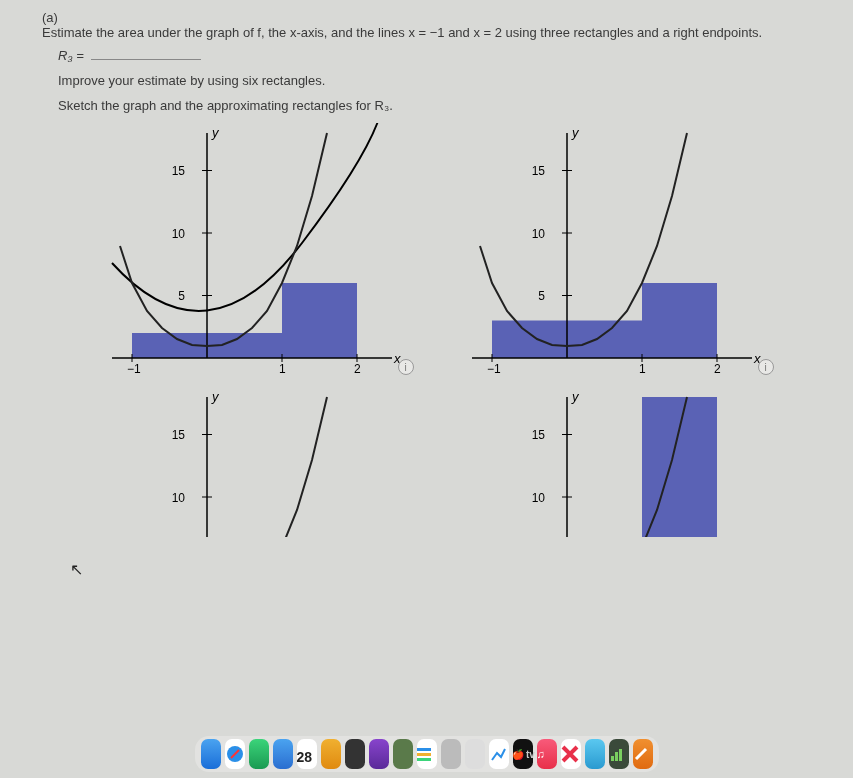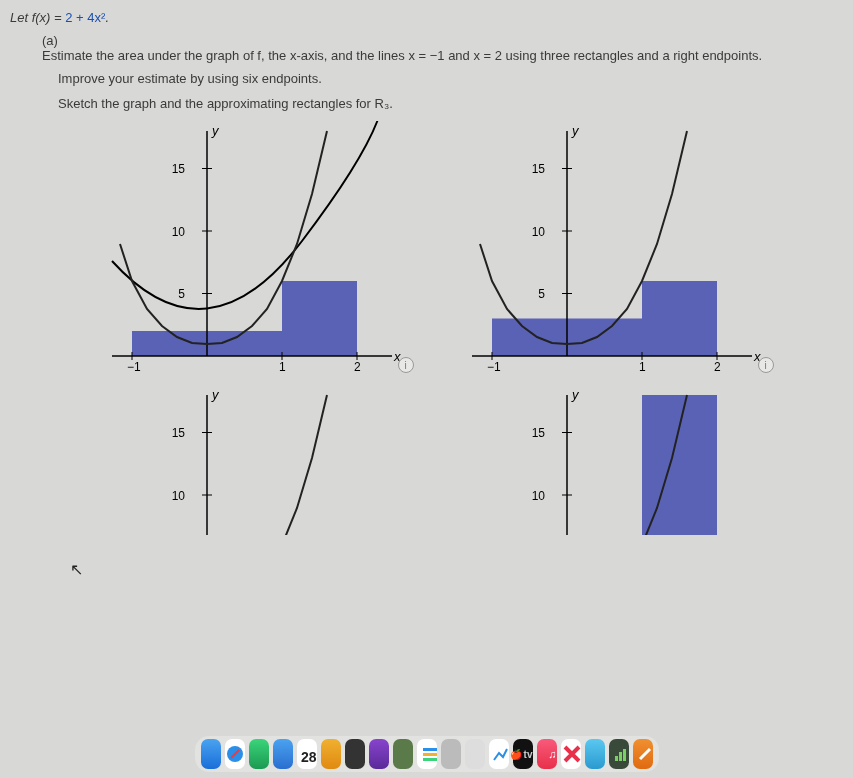"Let f(x) = 2 +" div.func-def { html: <div> <span>Let f(x) = </span><span>2 + 4x²</span>. </div> -> none }
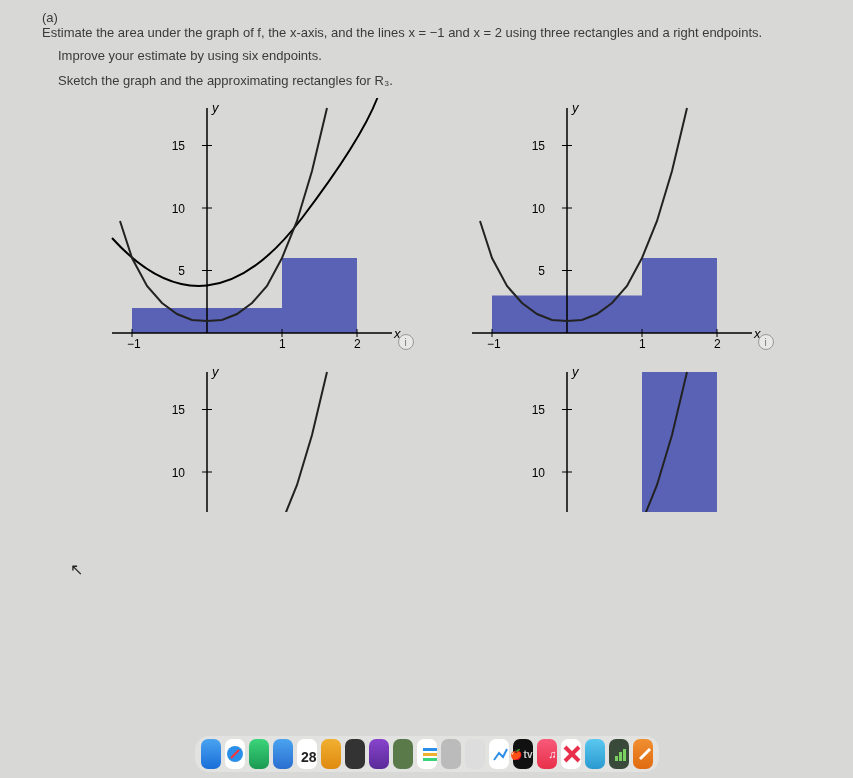"R₃ =" div.answer-line { html: none -> <div> <span>R₃ =</span> <span></span> </div> }
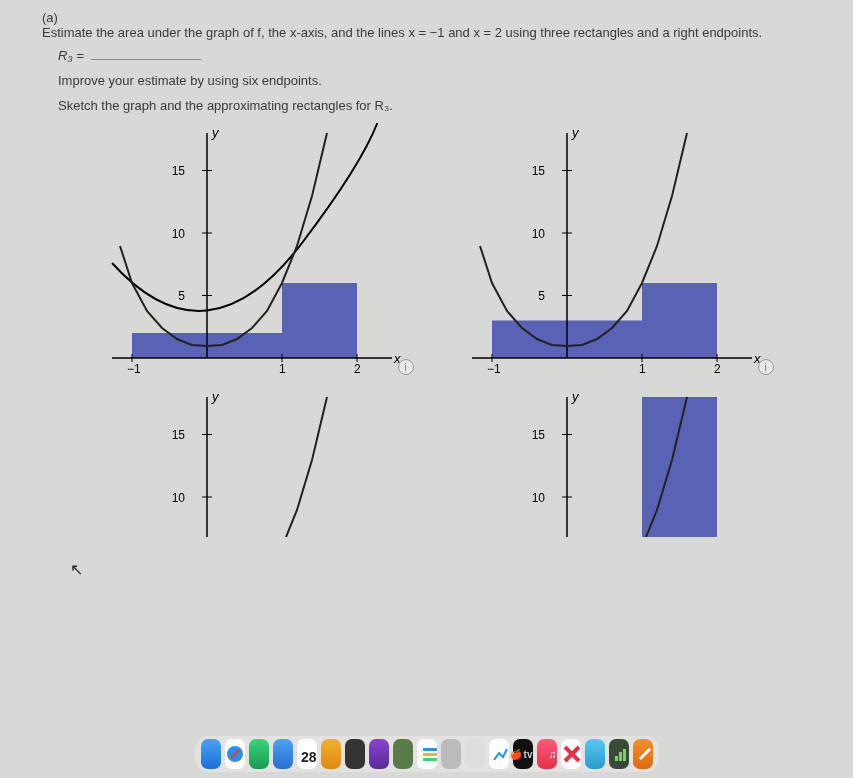"Improve your estimate by using" div.instruction { text: endpoints -> rectangles }
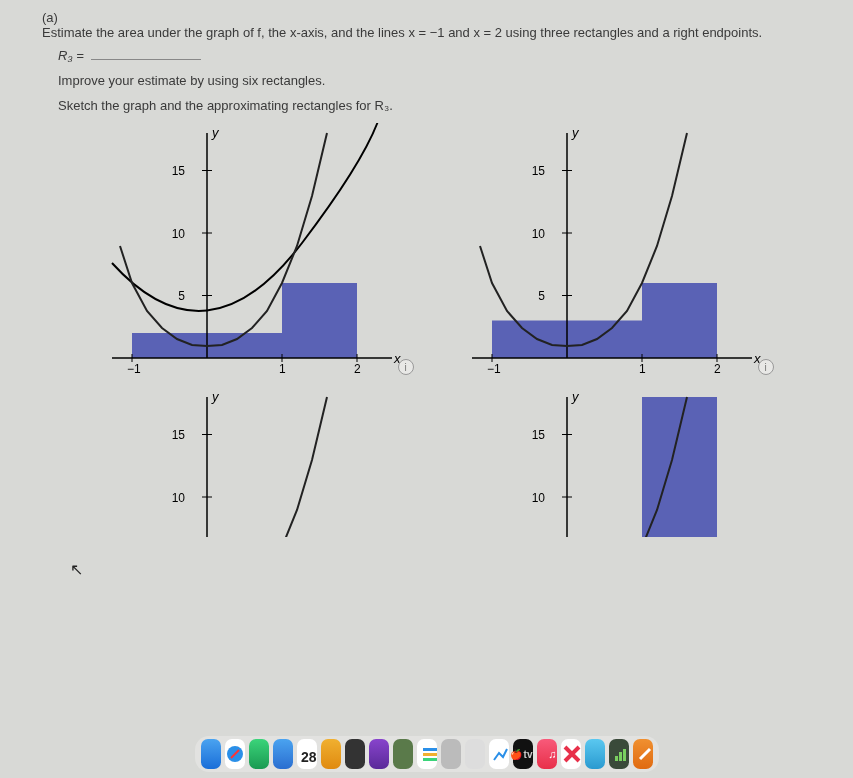"28" .dock-item { justify-content: flex-end -> flex-start }
